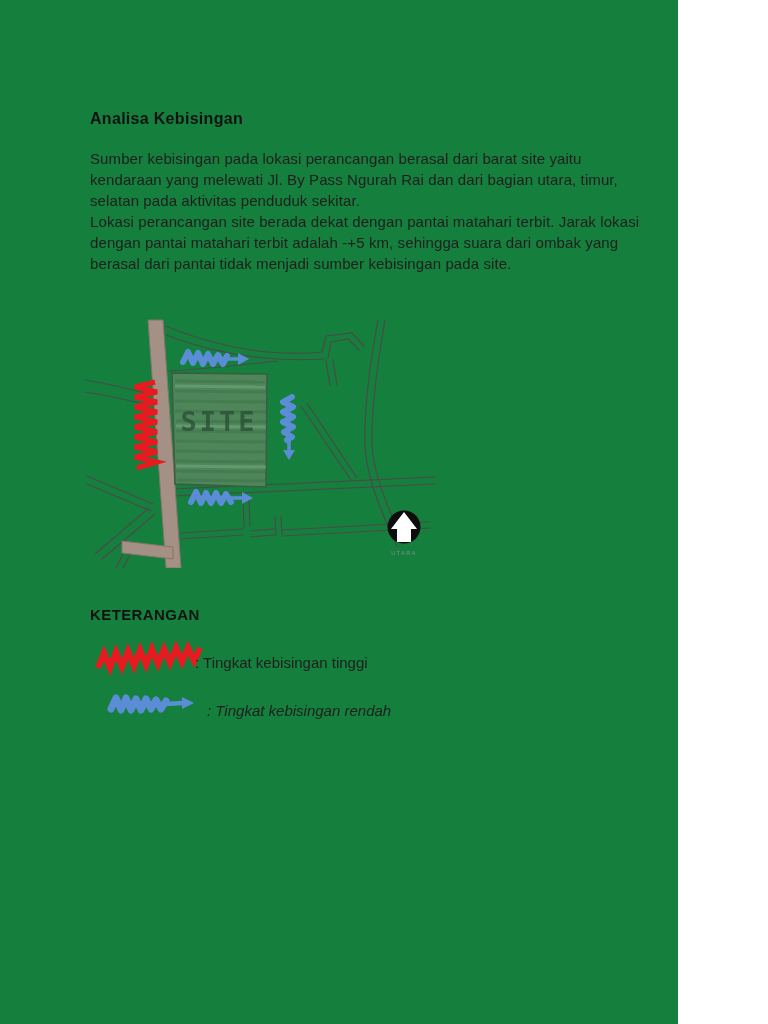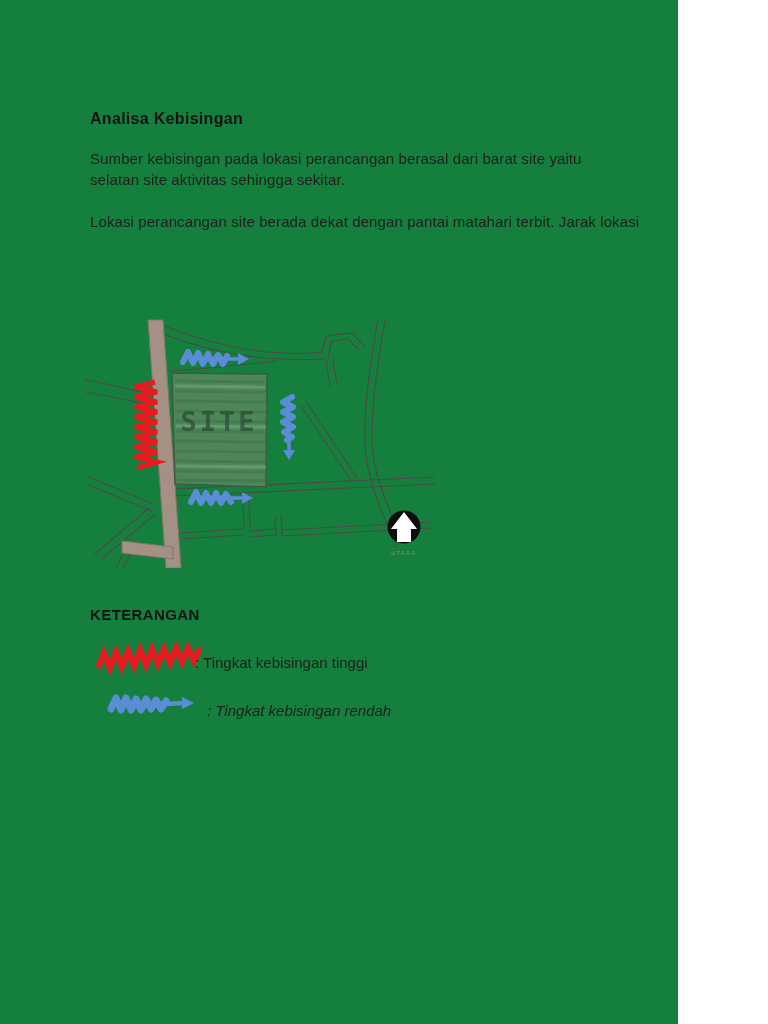"kendaraan yang melewati Jl. By" div { html: none -> <div>kendaraan yang melewati Jl. By Pass Ngurah Rai dan dari bagian utara, timur,</div> }
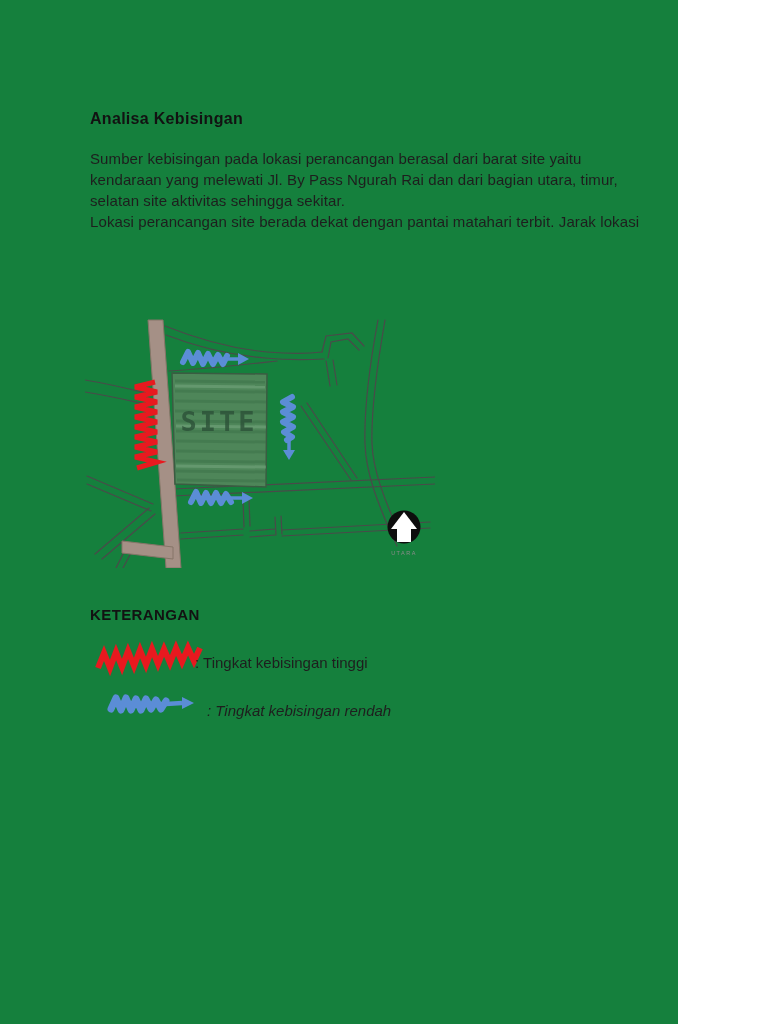"selatan site aktivitas sehingga sekitar." div { text: site aktivitas sehingga -> pada aktivitas penduduk }
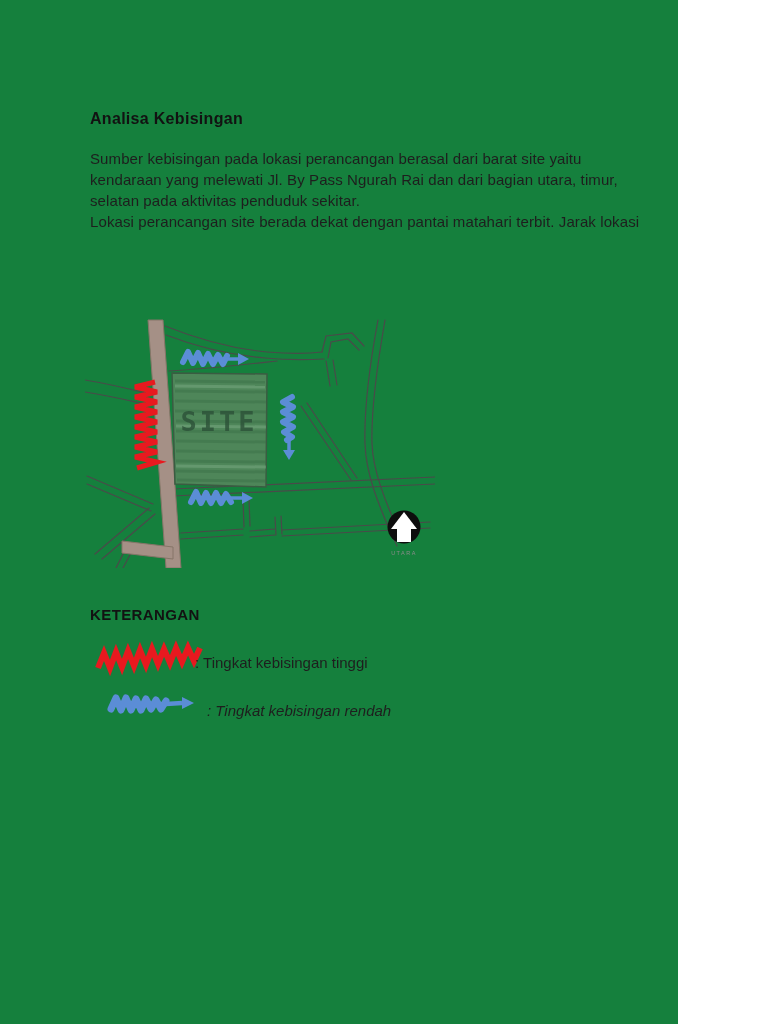"dengan pantai matahari terbit adalah" div { html: none -> <div>dengan pantai matahari terbit adalah -+5 km, sehingga suara dari ombak yang</div> }
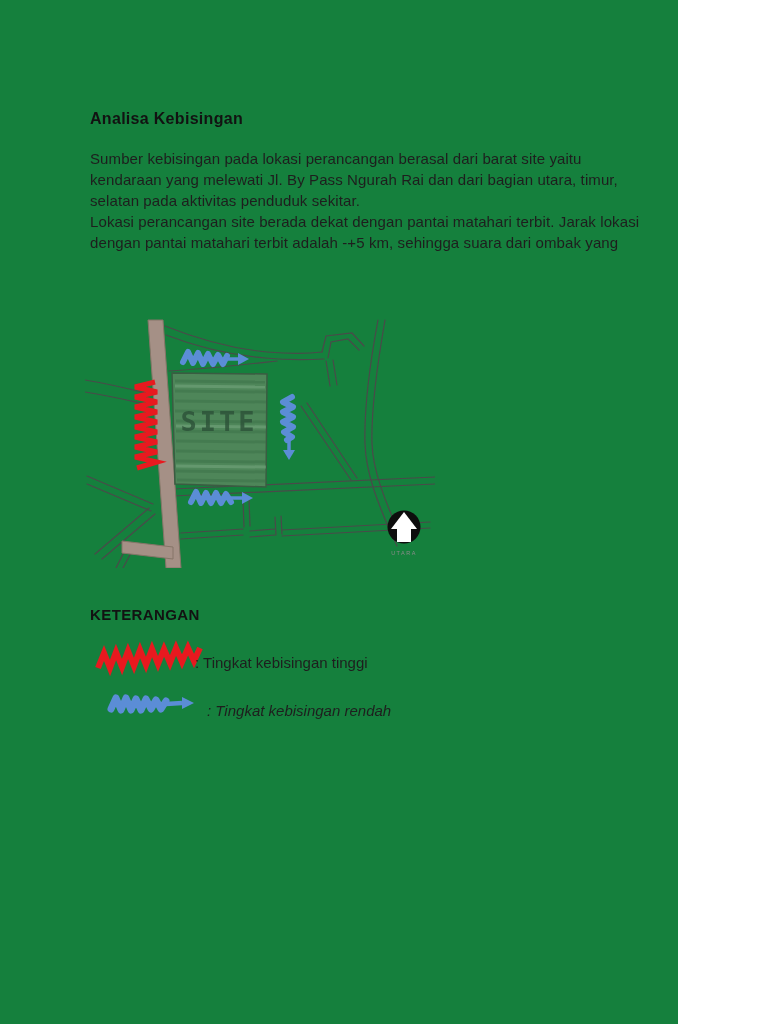"berasal dari pantai tidak menjadi" div { html: none -> <div>berasal dari pantai tidak menjadi sumber kebisingan pada site.</div> }
